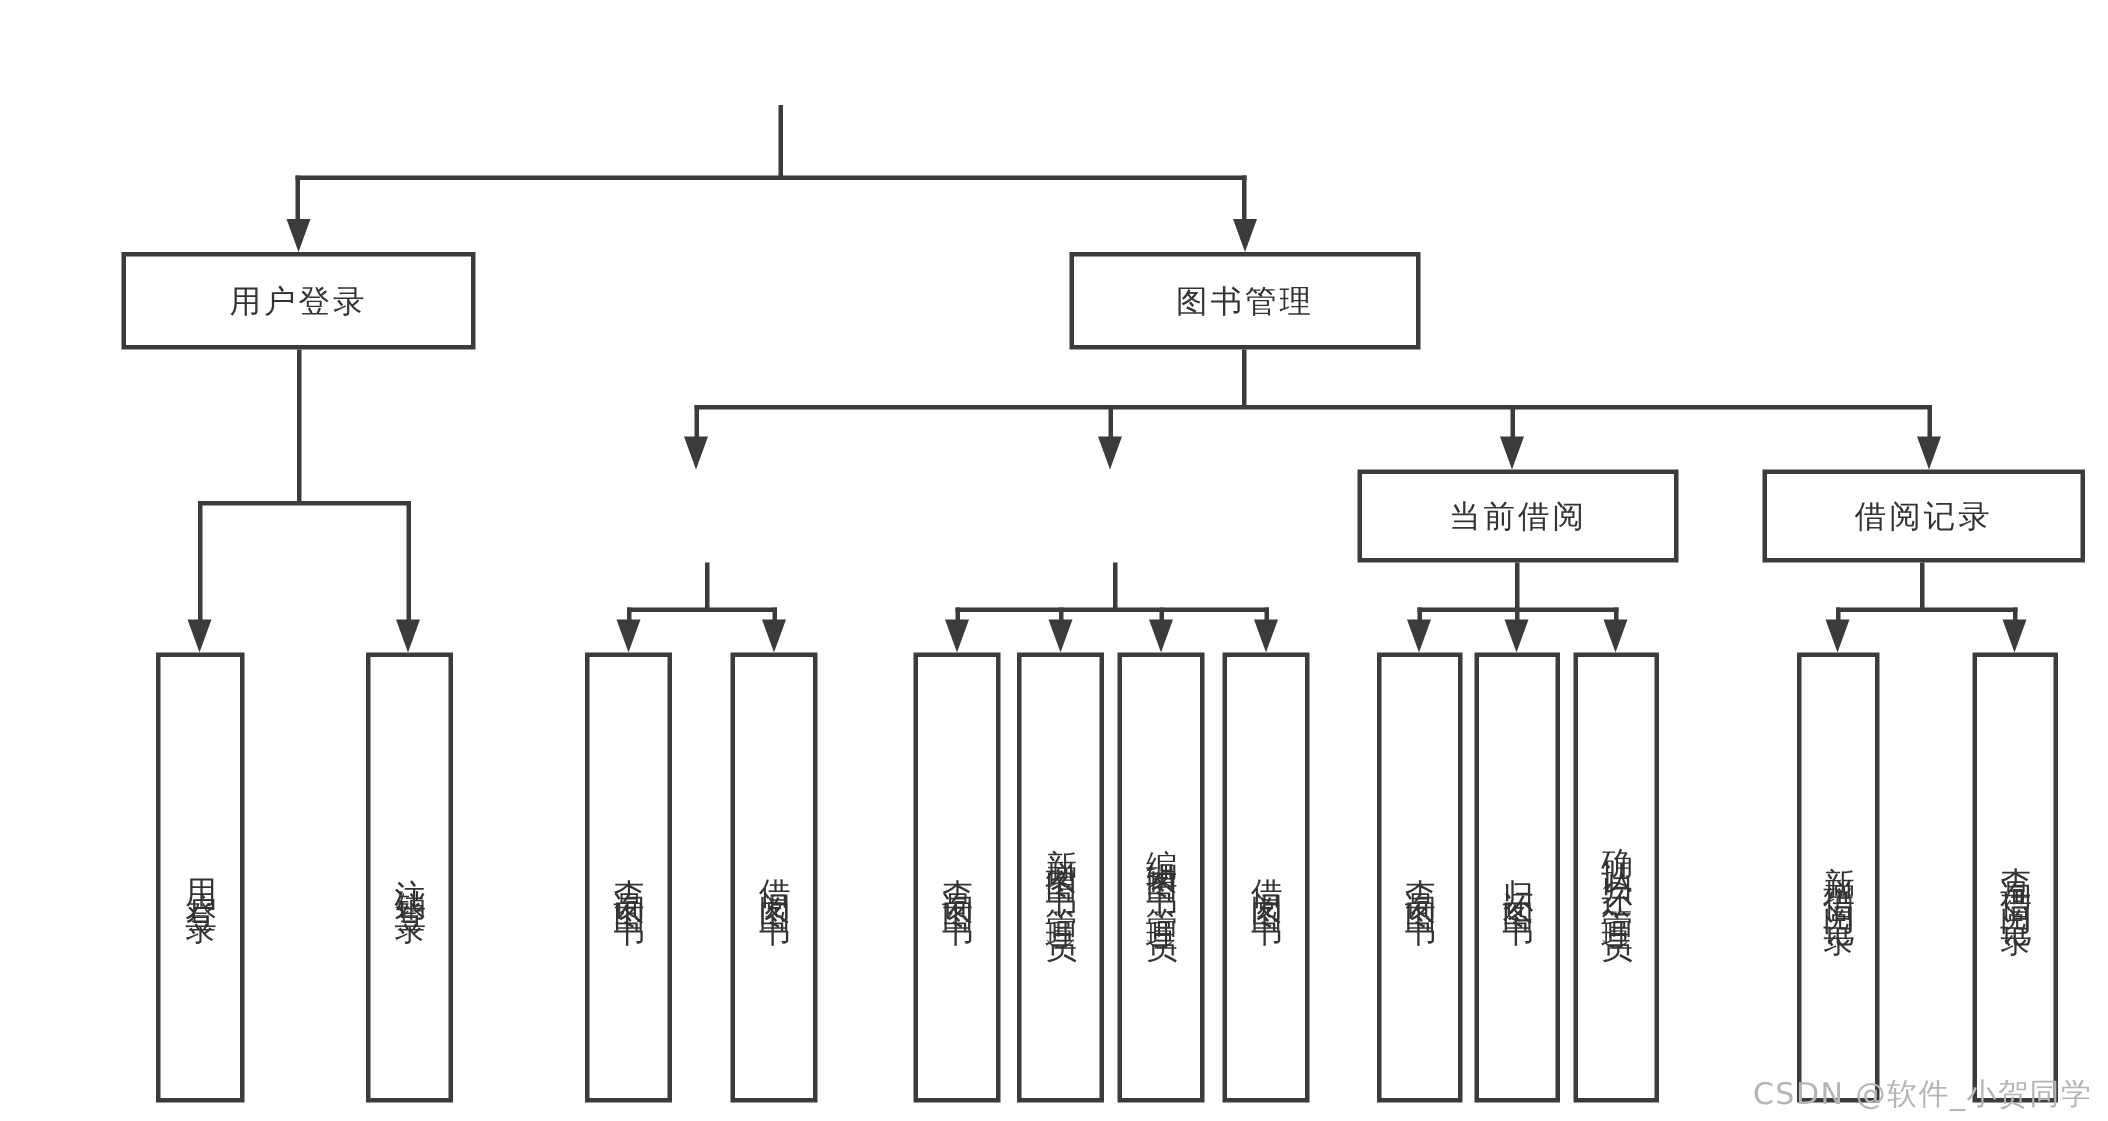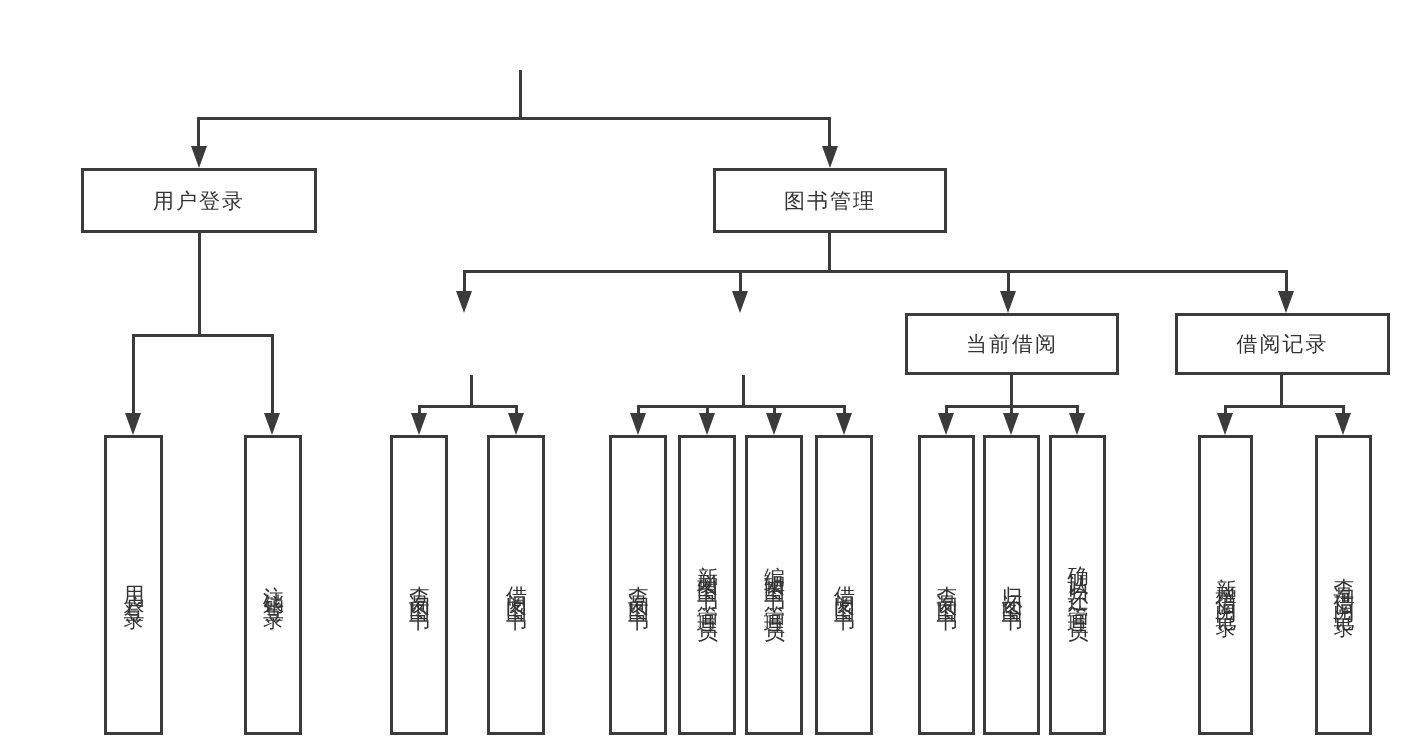"CSDN @软件_小贺同学" div.watermark { html: none -> <div>CSDN @软件_小贺同学</div> }
